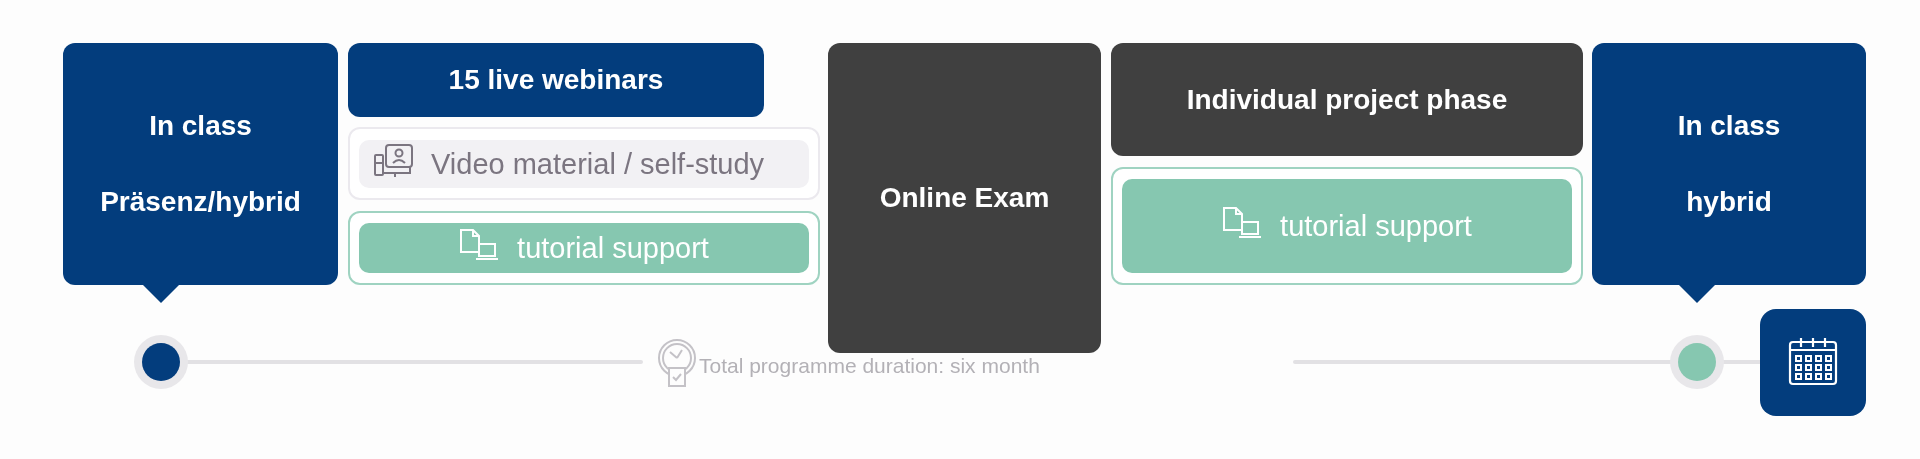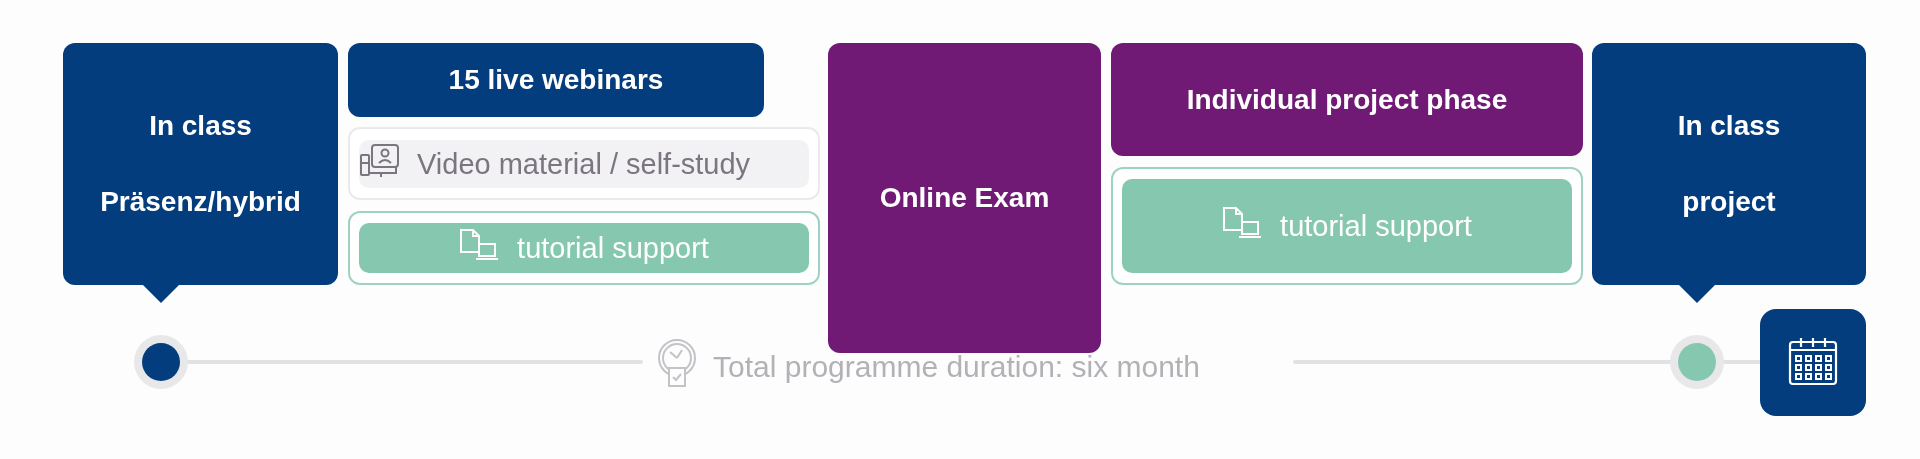"Individual project phase" .mauve { background: #701a75 -> #404040 }
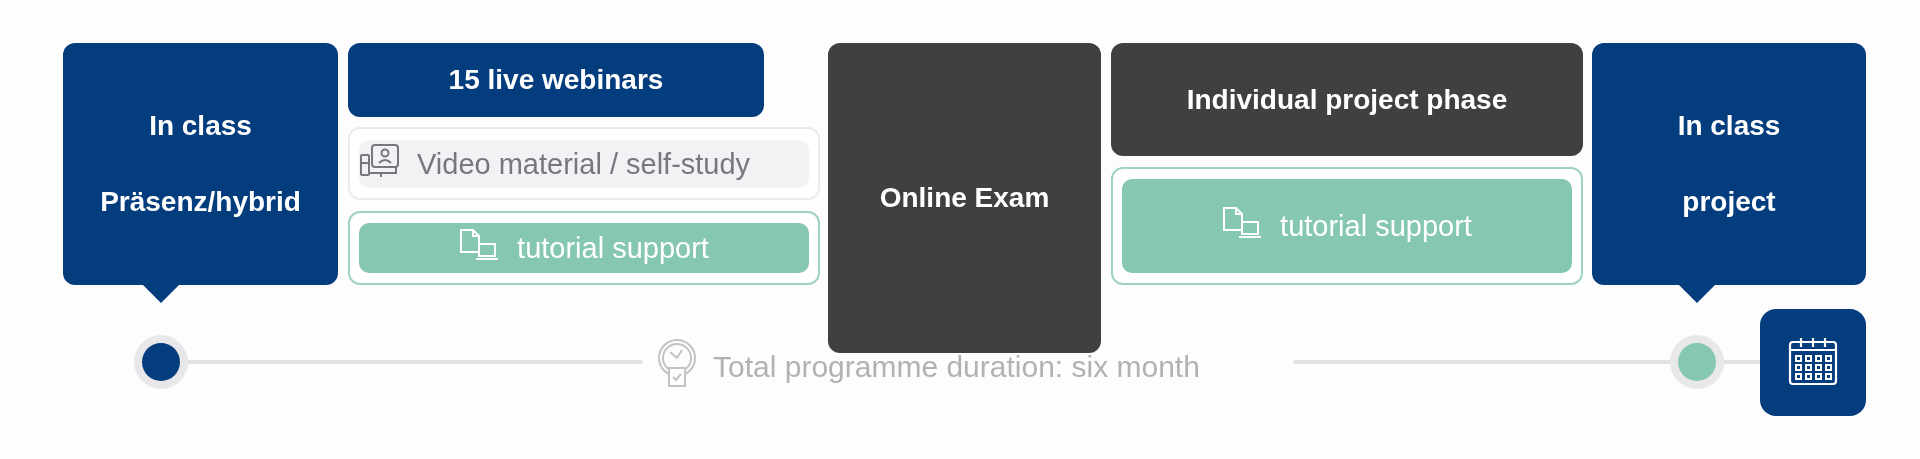"Video material / self-study" .inner.gray { padding-left: none -> 14px }
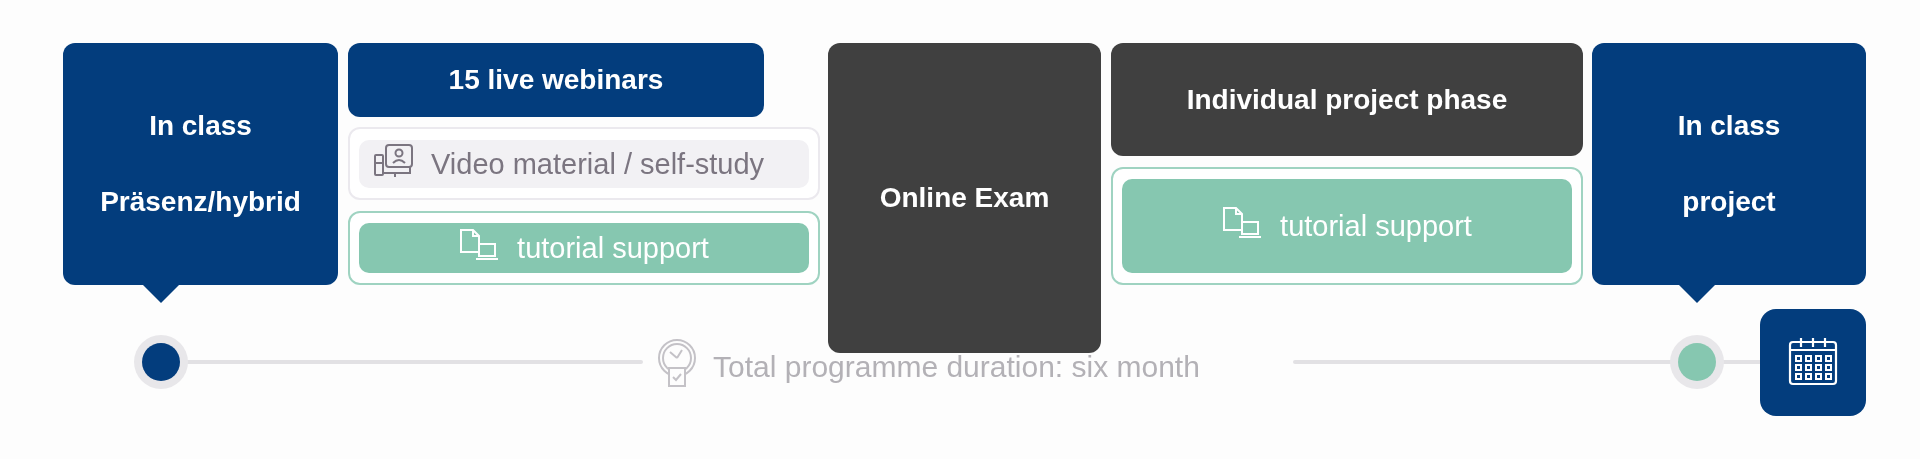"project" div { text: project -> hybrid }
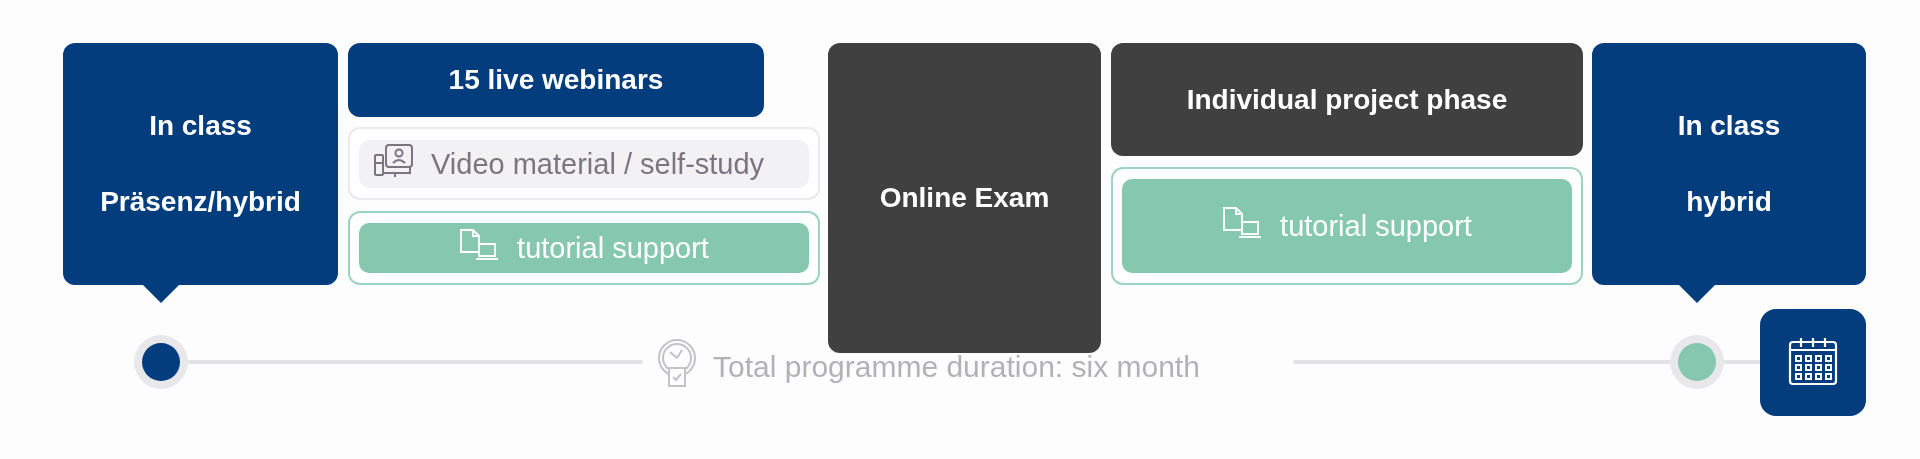"Total programme duration: six month" .duration { font-size: 30px -> 21px; gap: 14px -> none }
